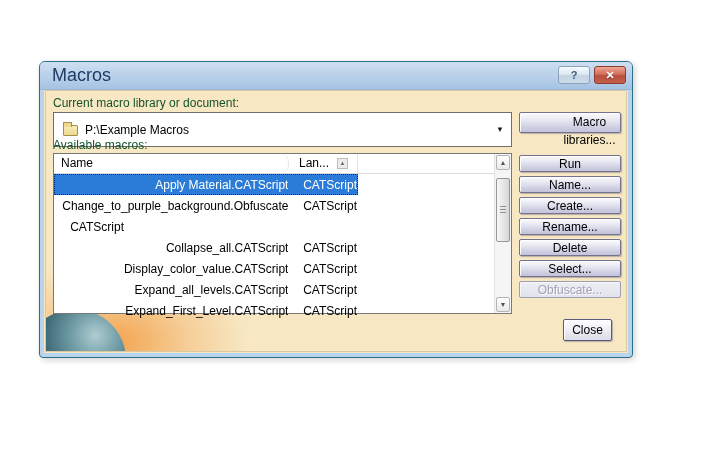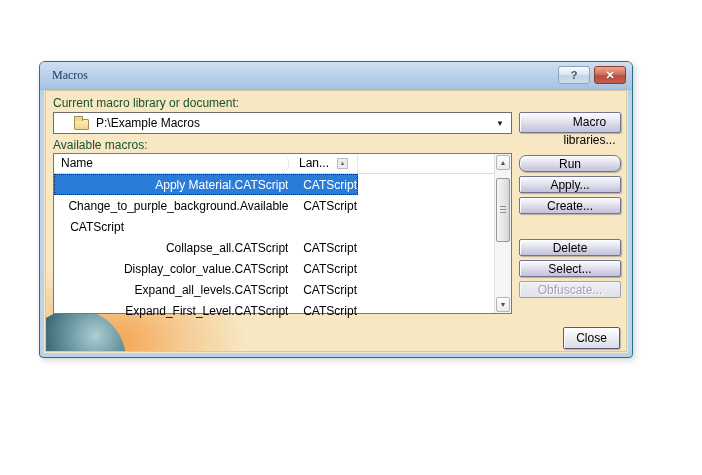"Macros" .titlebar-title { font-family: Liberation Serif, serif -> none; font-size: 12px -> 18px }
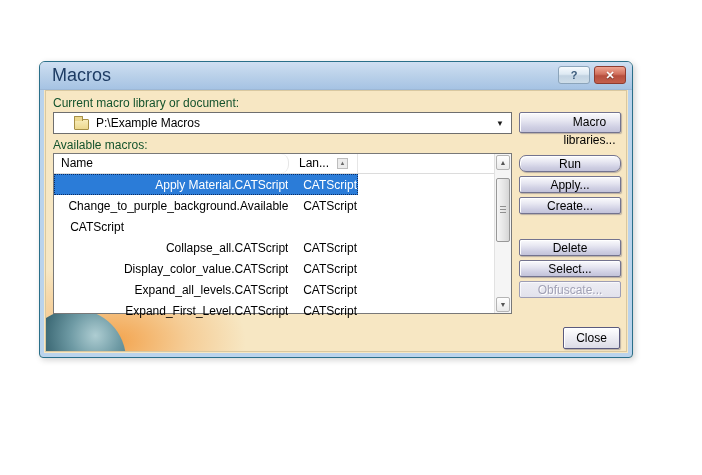"P:\Example Macros" .combo { height: 22px -> 35px; padding-left: 20px -> 9px }
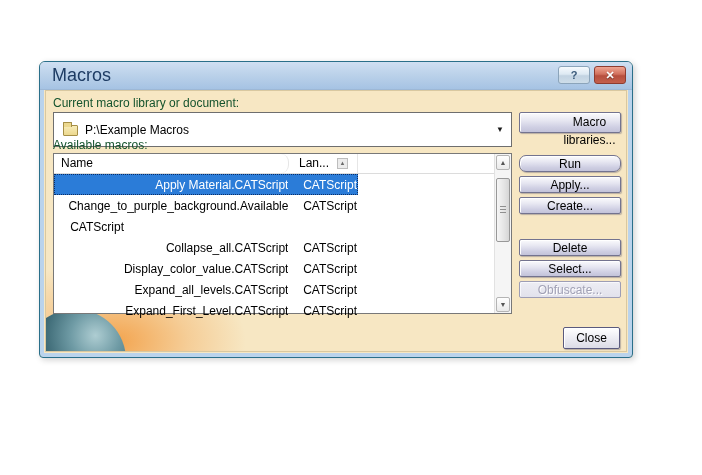"Run" .btn-a0 { border-radius: 7px -> none }
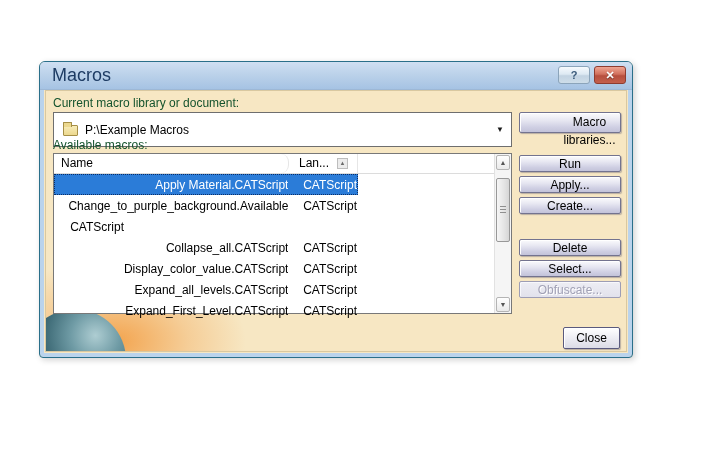"Apply..." button.cat-btn { text: Apply -> Name }
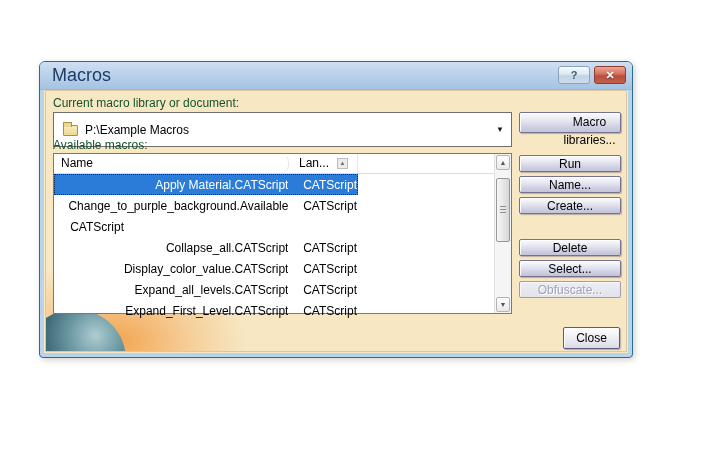"Change_to_purple_background.Available" span.cell-name { text: background.Available -> background.Obfuscate }
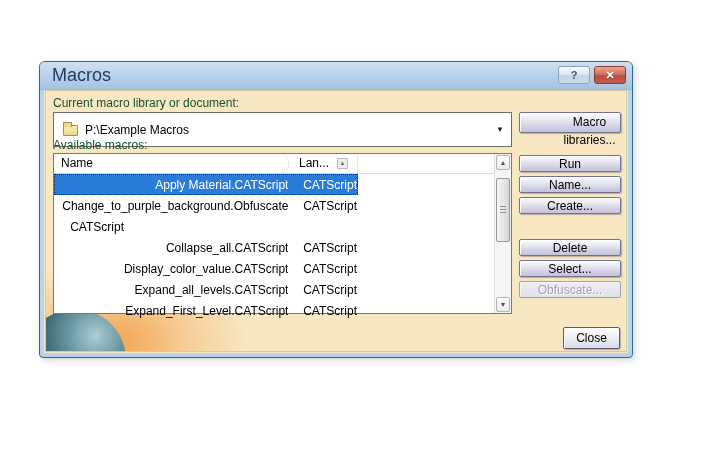"Rename..." button.cat-btn { html: none -> <button>Rename...</button> }
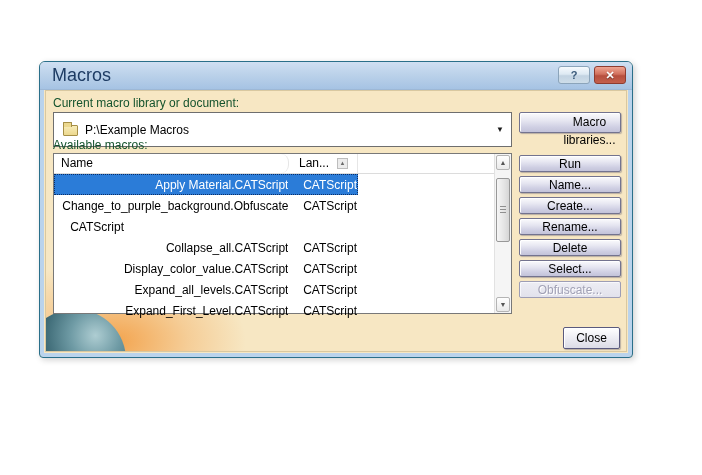"Close" .btn-close-footer { top: 236px -> 228px; width: 57px -> 49px }
